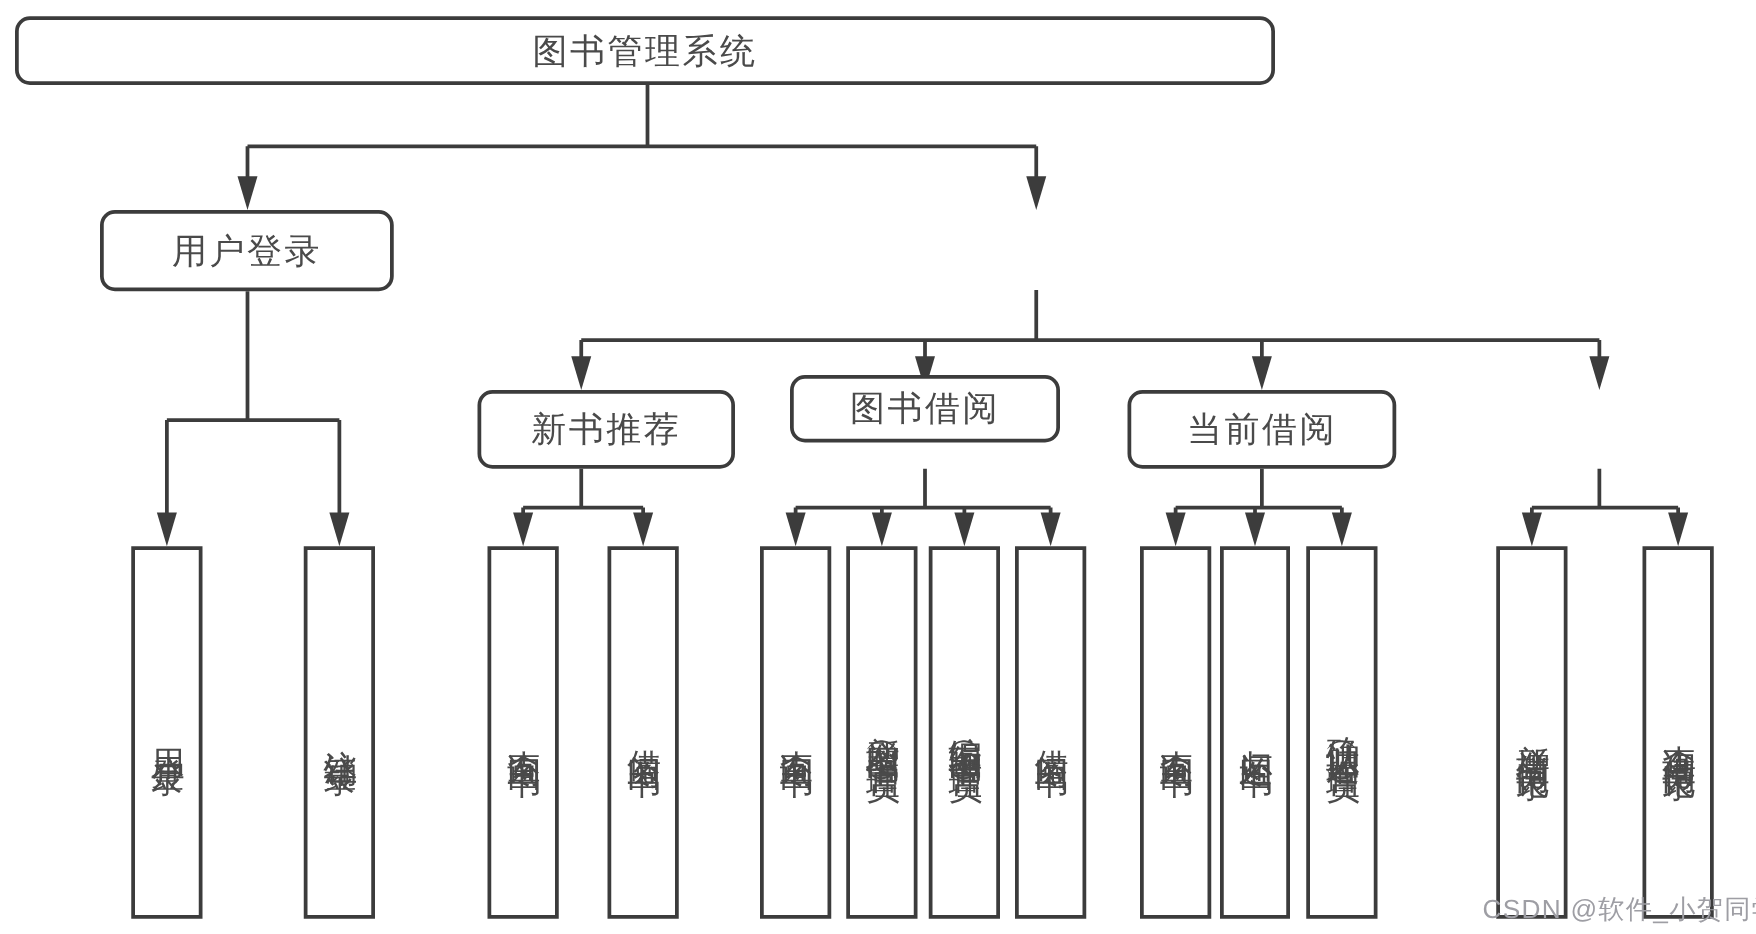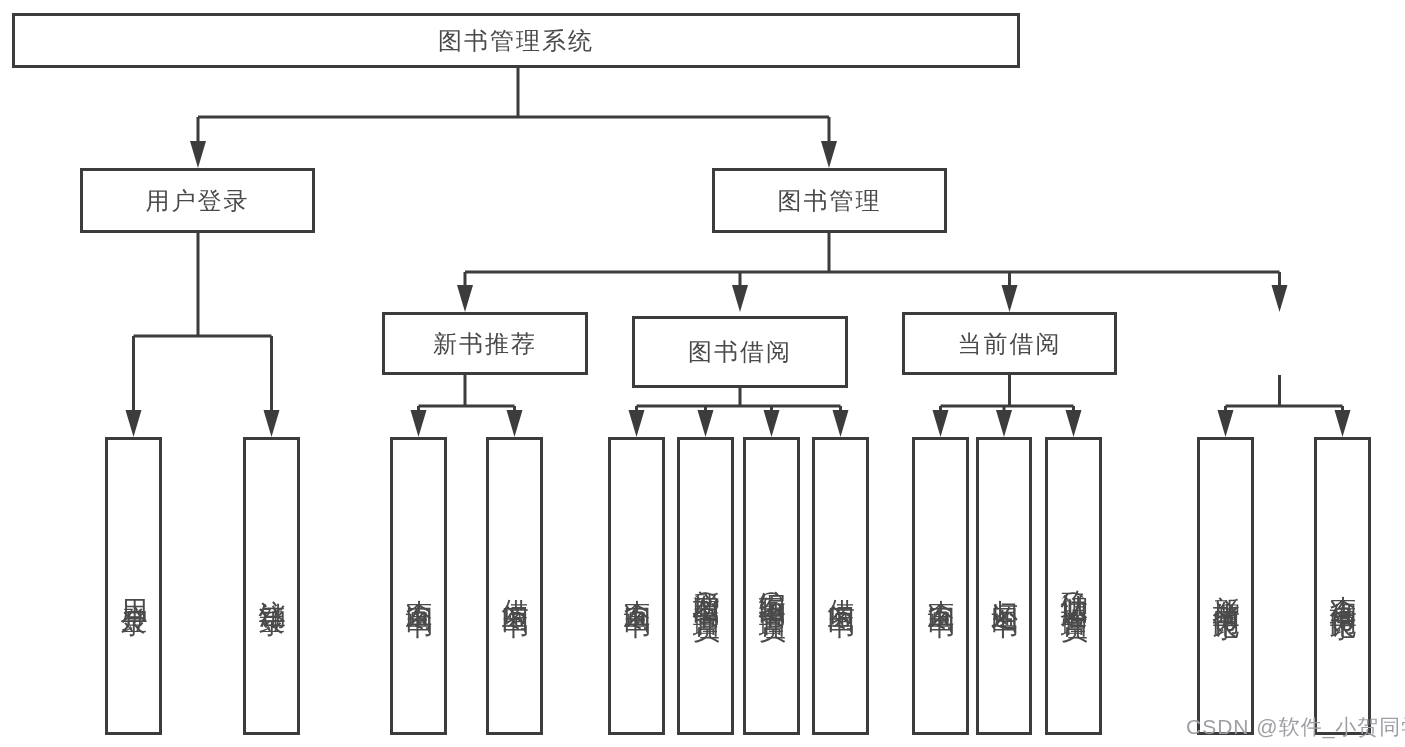"图书管理系统" .h-node { border-radius: none -> 12px; font-size: 24px -> 28px }
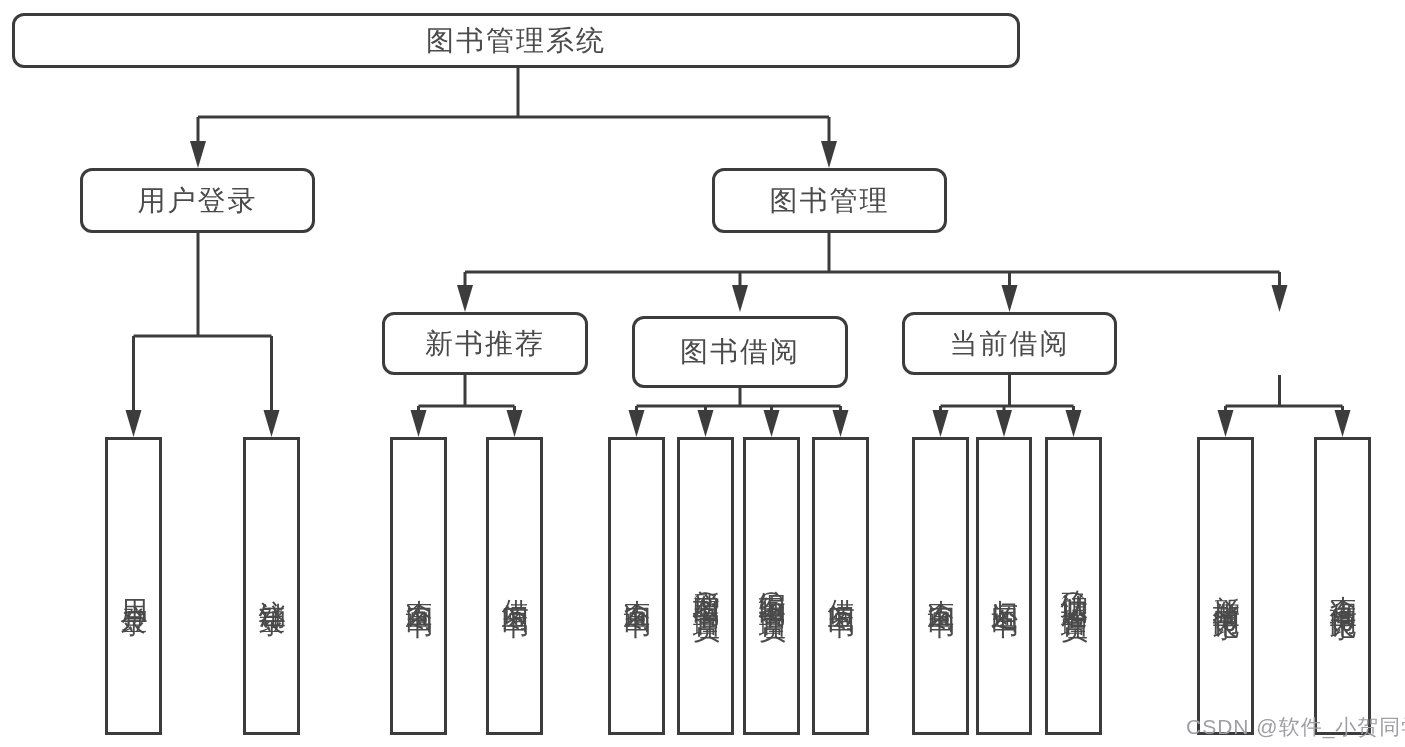"图书管理" div.node { html: <div> <span>图书管理</span> </div> -> none }
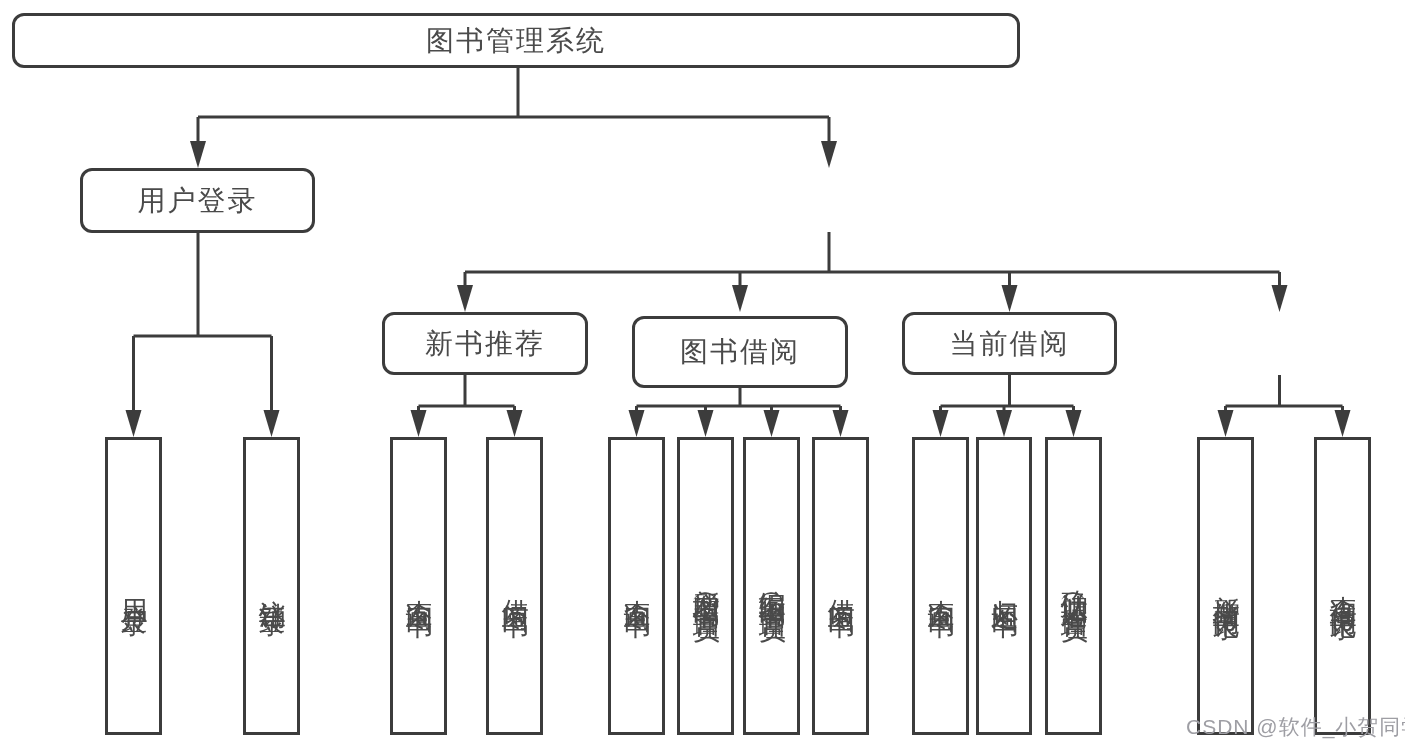"图书借阅" div.node { height: 72px -> 54px; top: 316px -> 300px }
